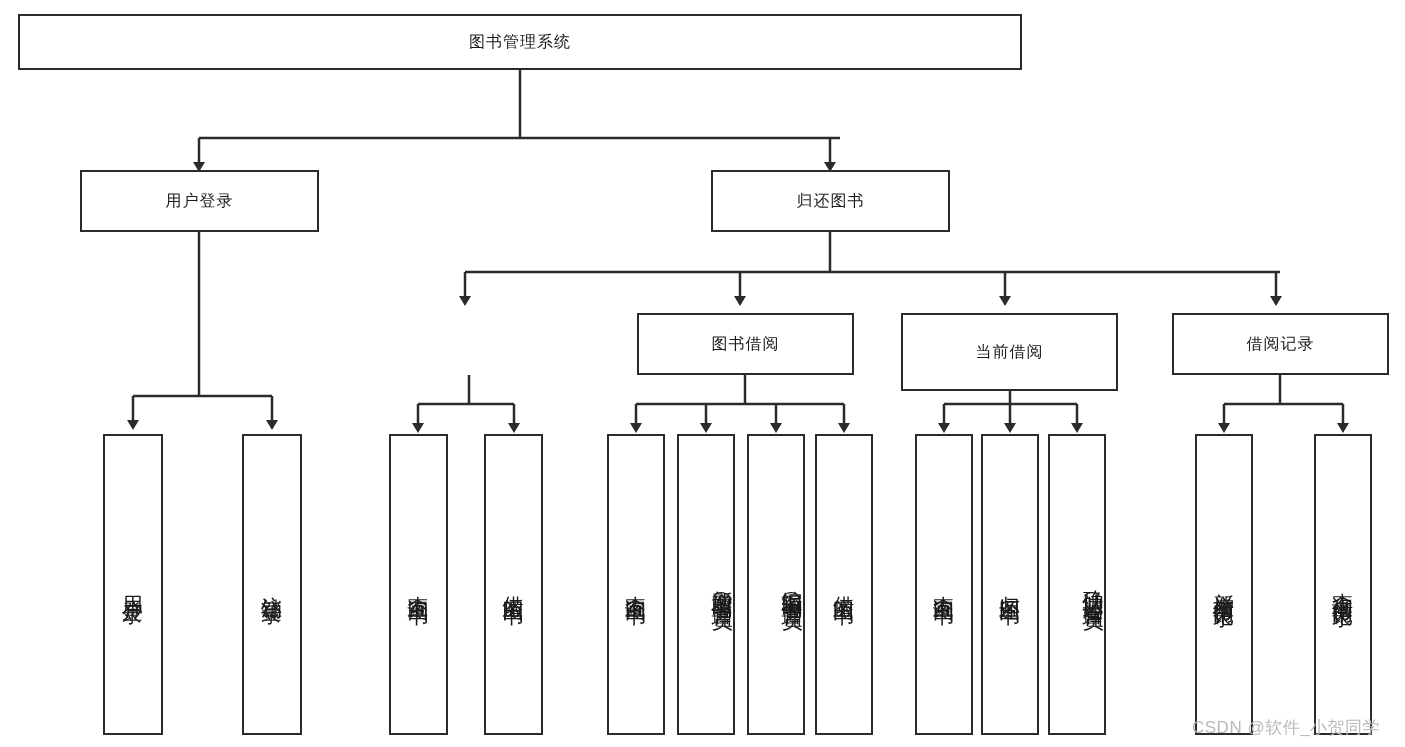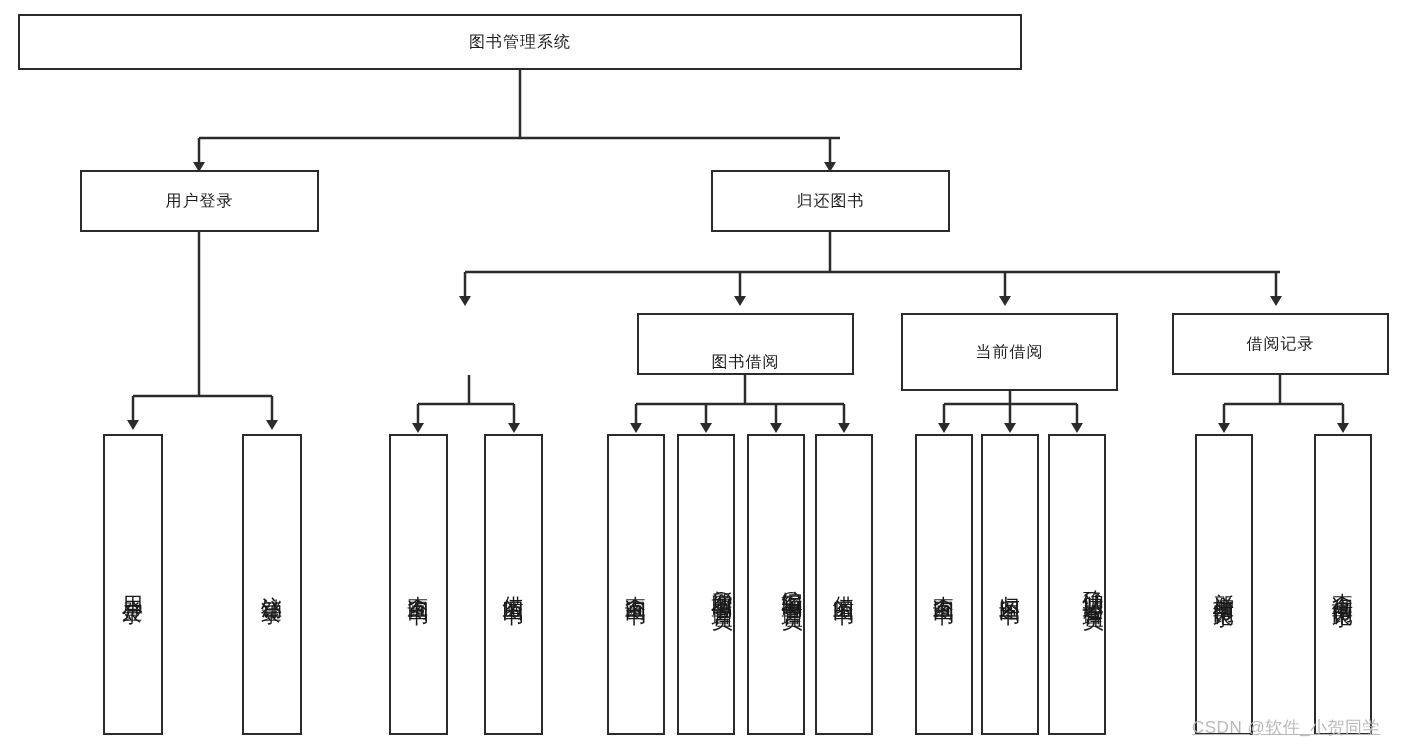"图书借阅" div.node { align-items: flex-end -> none }
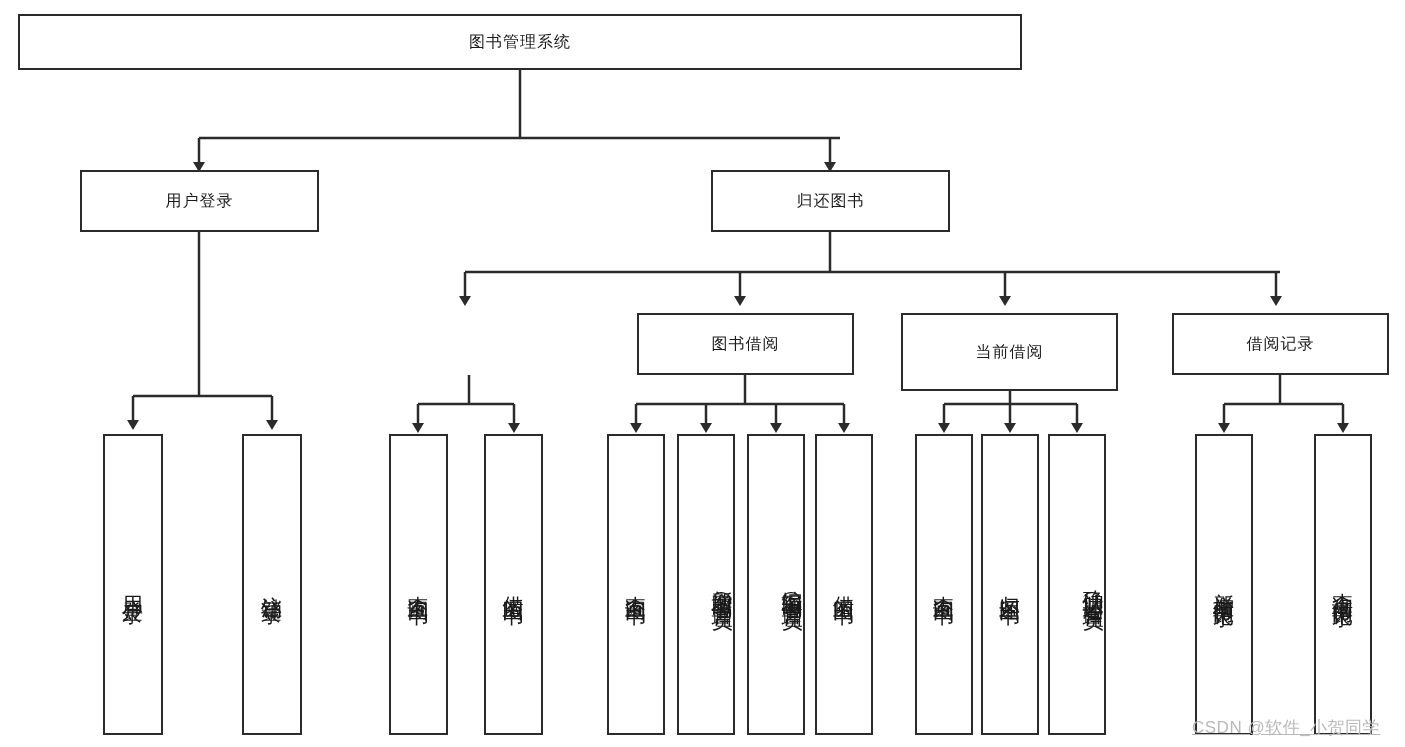"CSDN @软件_小贺同学" .watermark { text-decoration: underline -> none }
